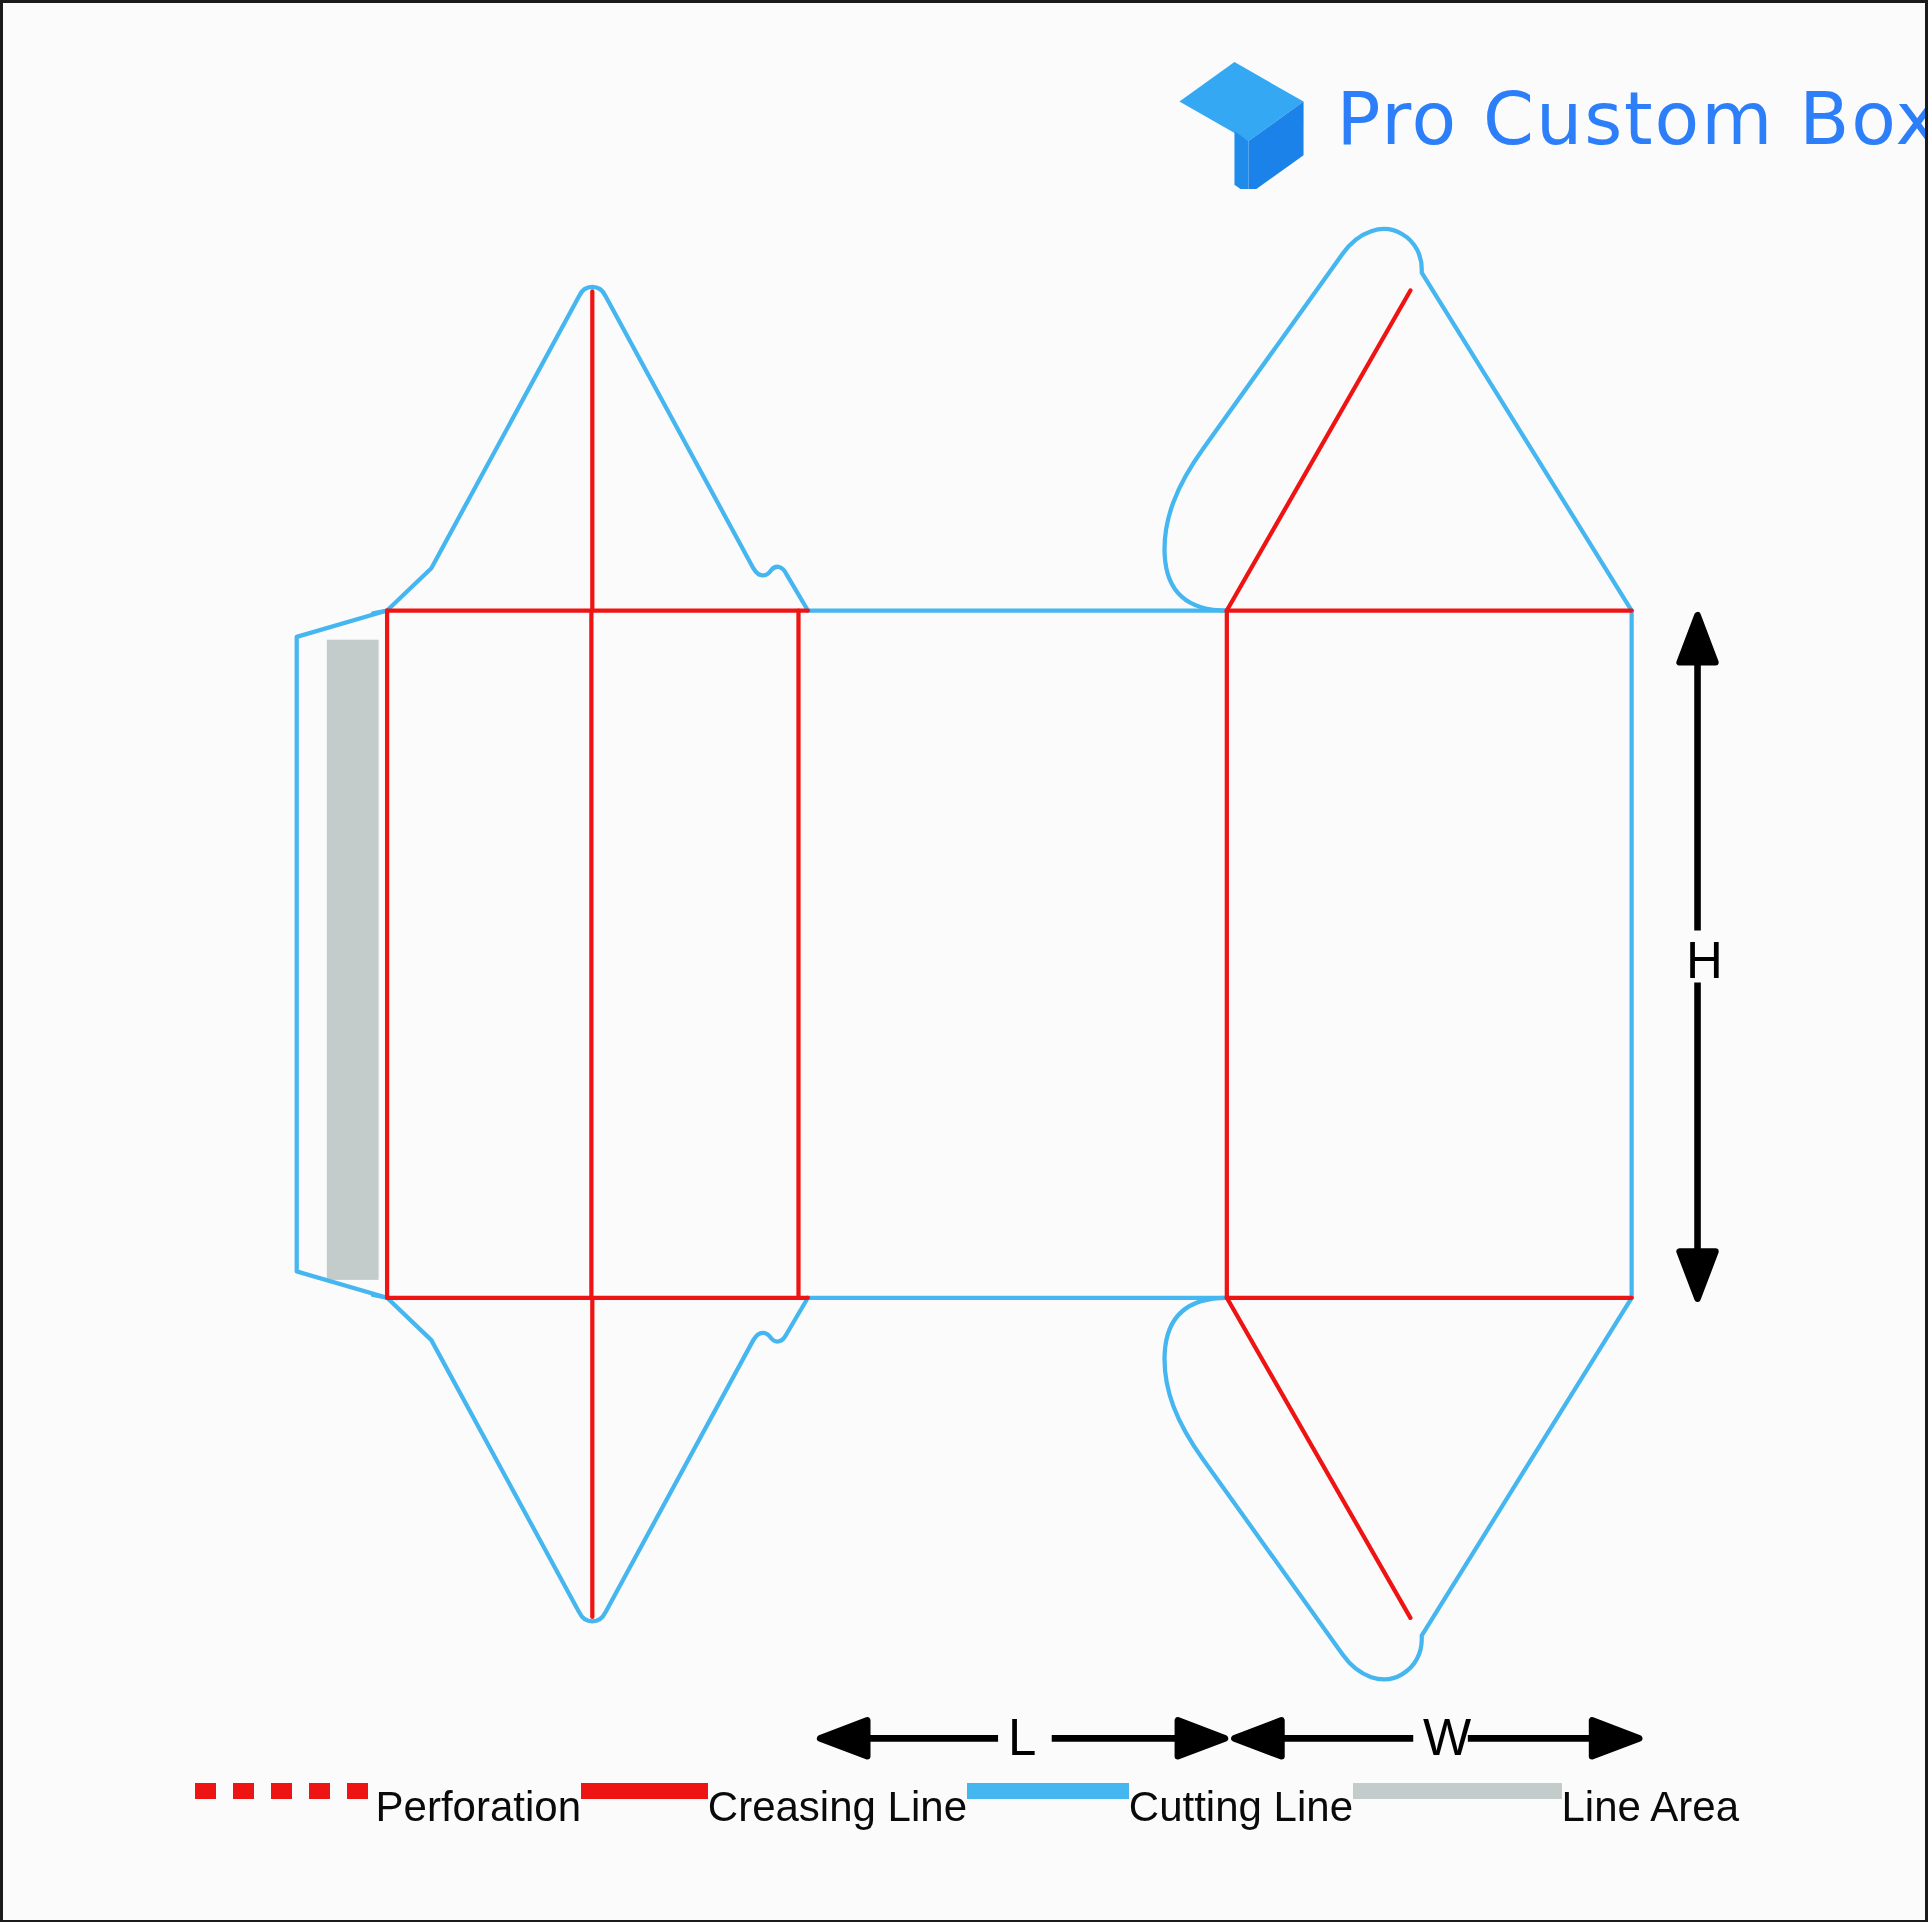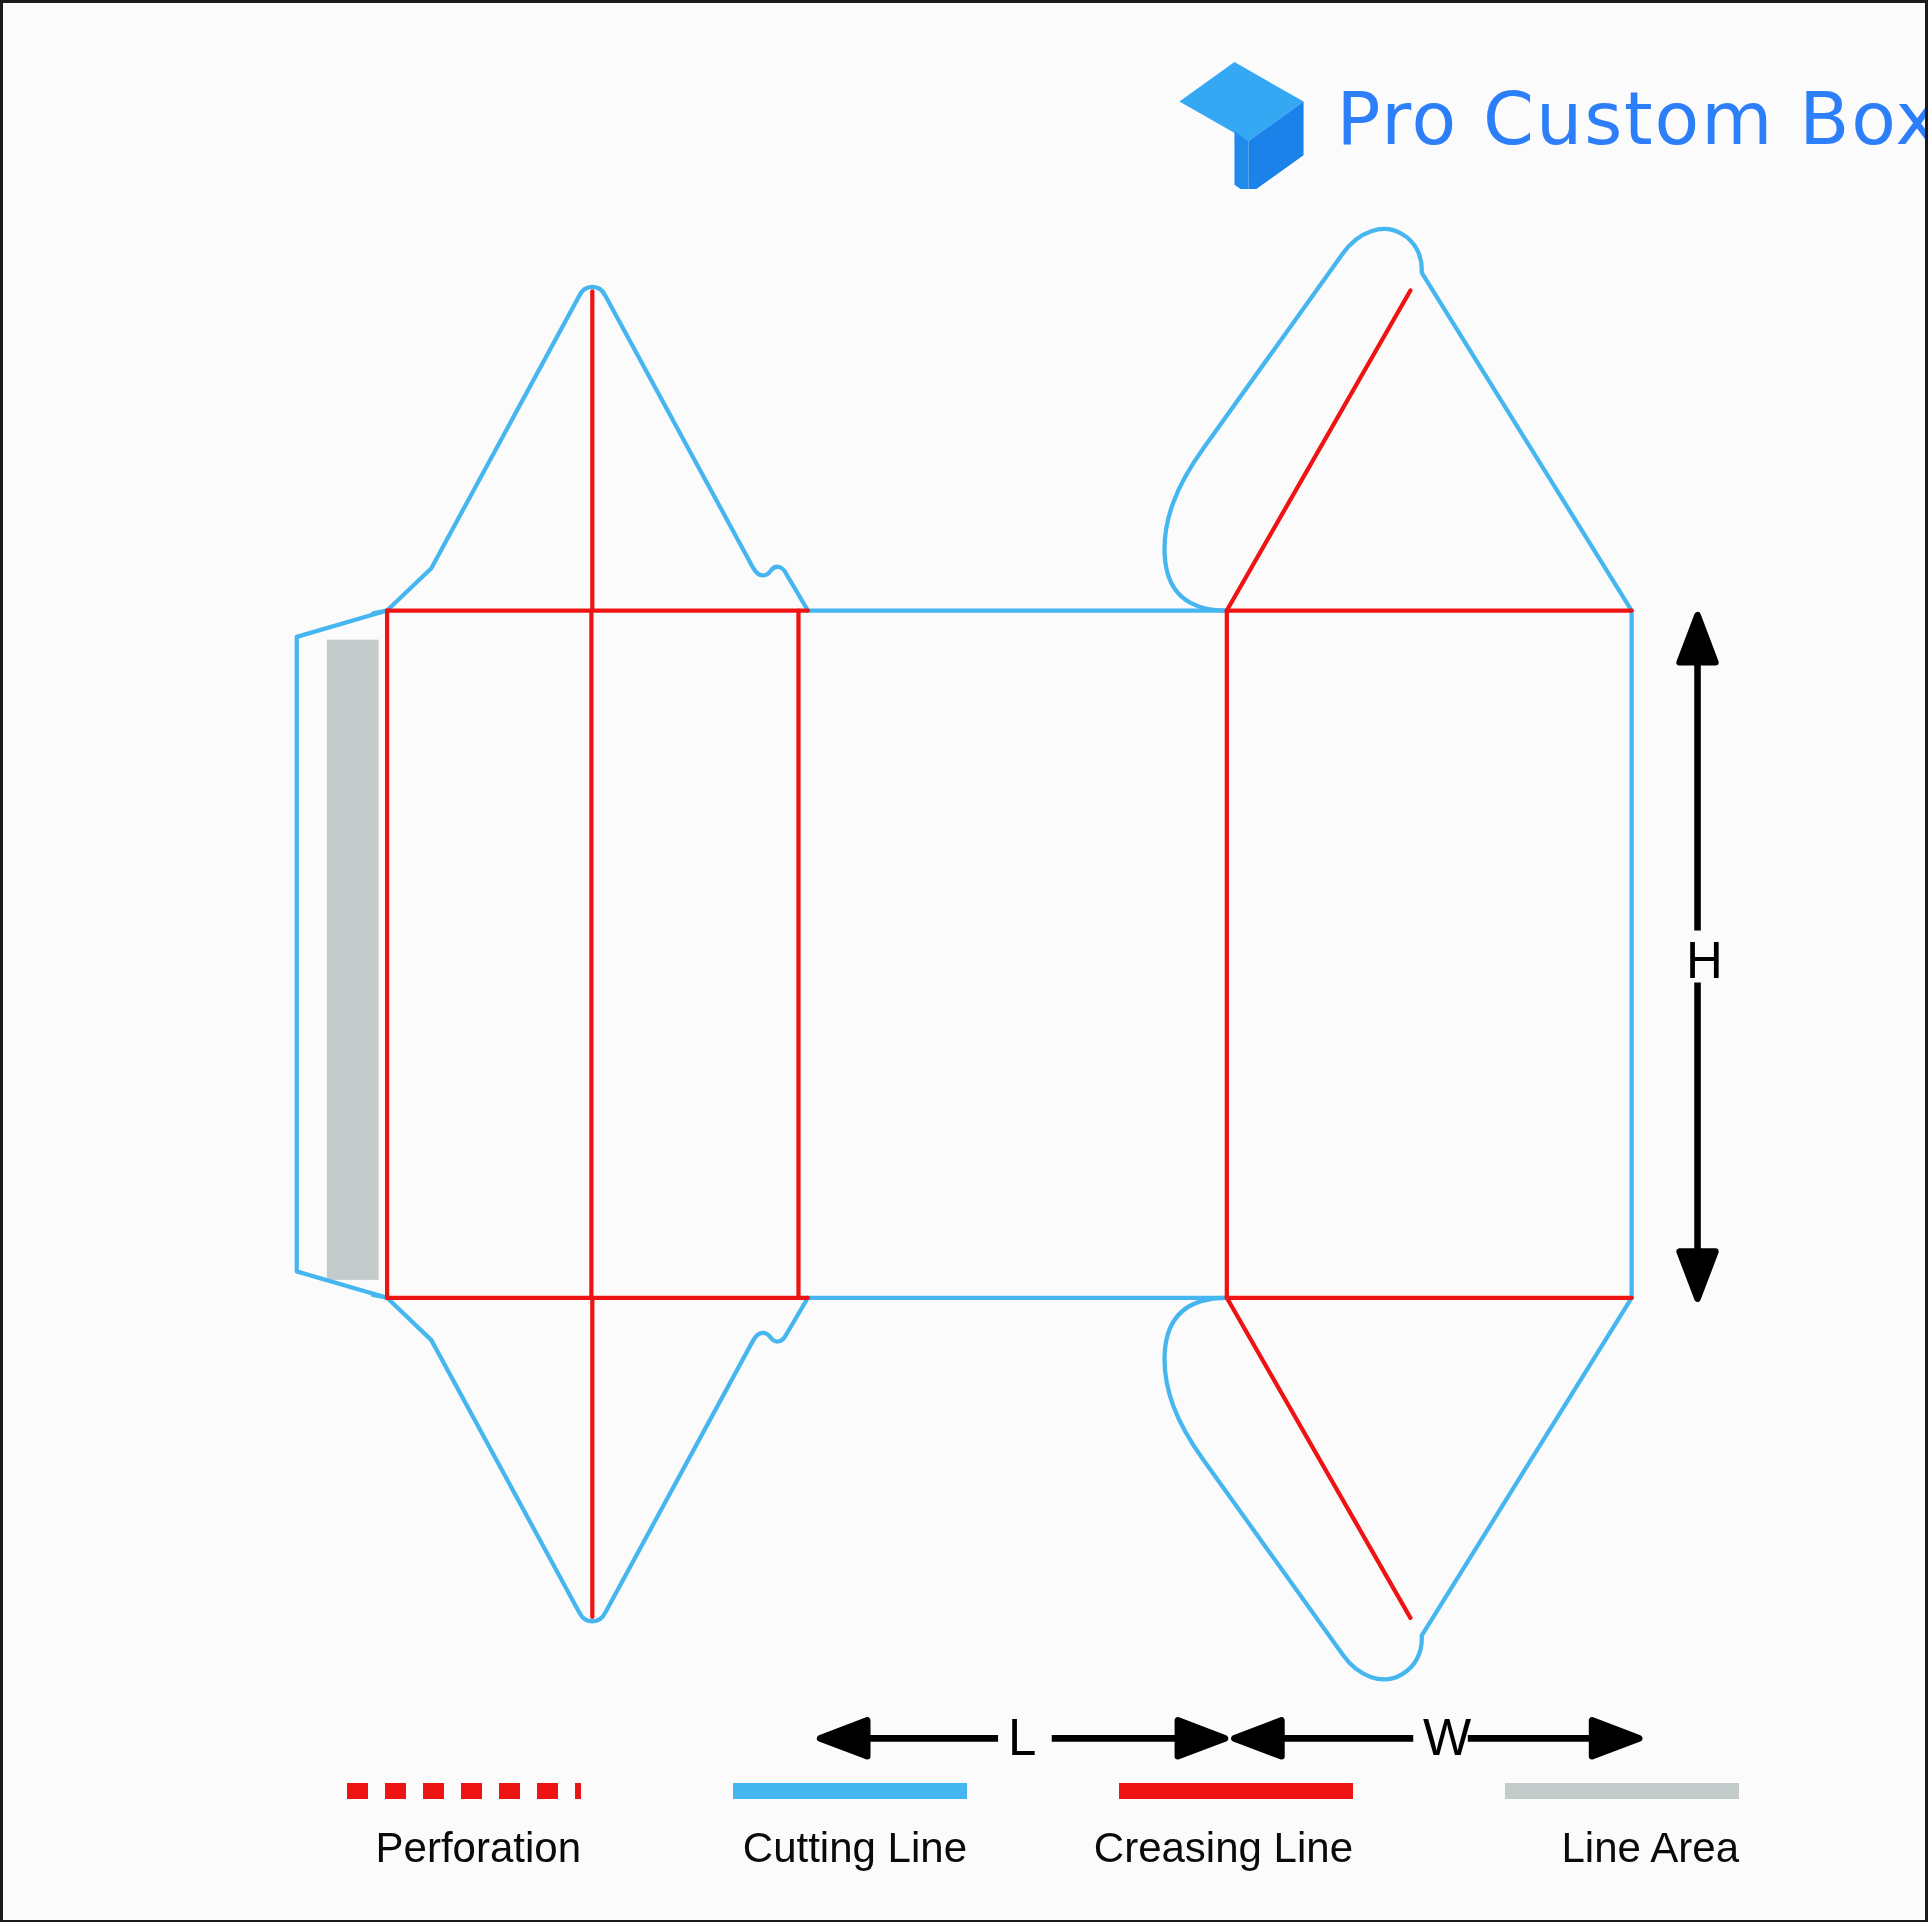"Perforation" .legend-item { align-items: flex-end -> flex-start; flex-direction: column -> row }
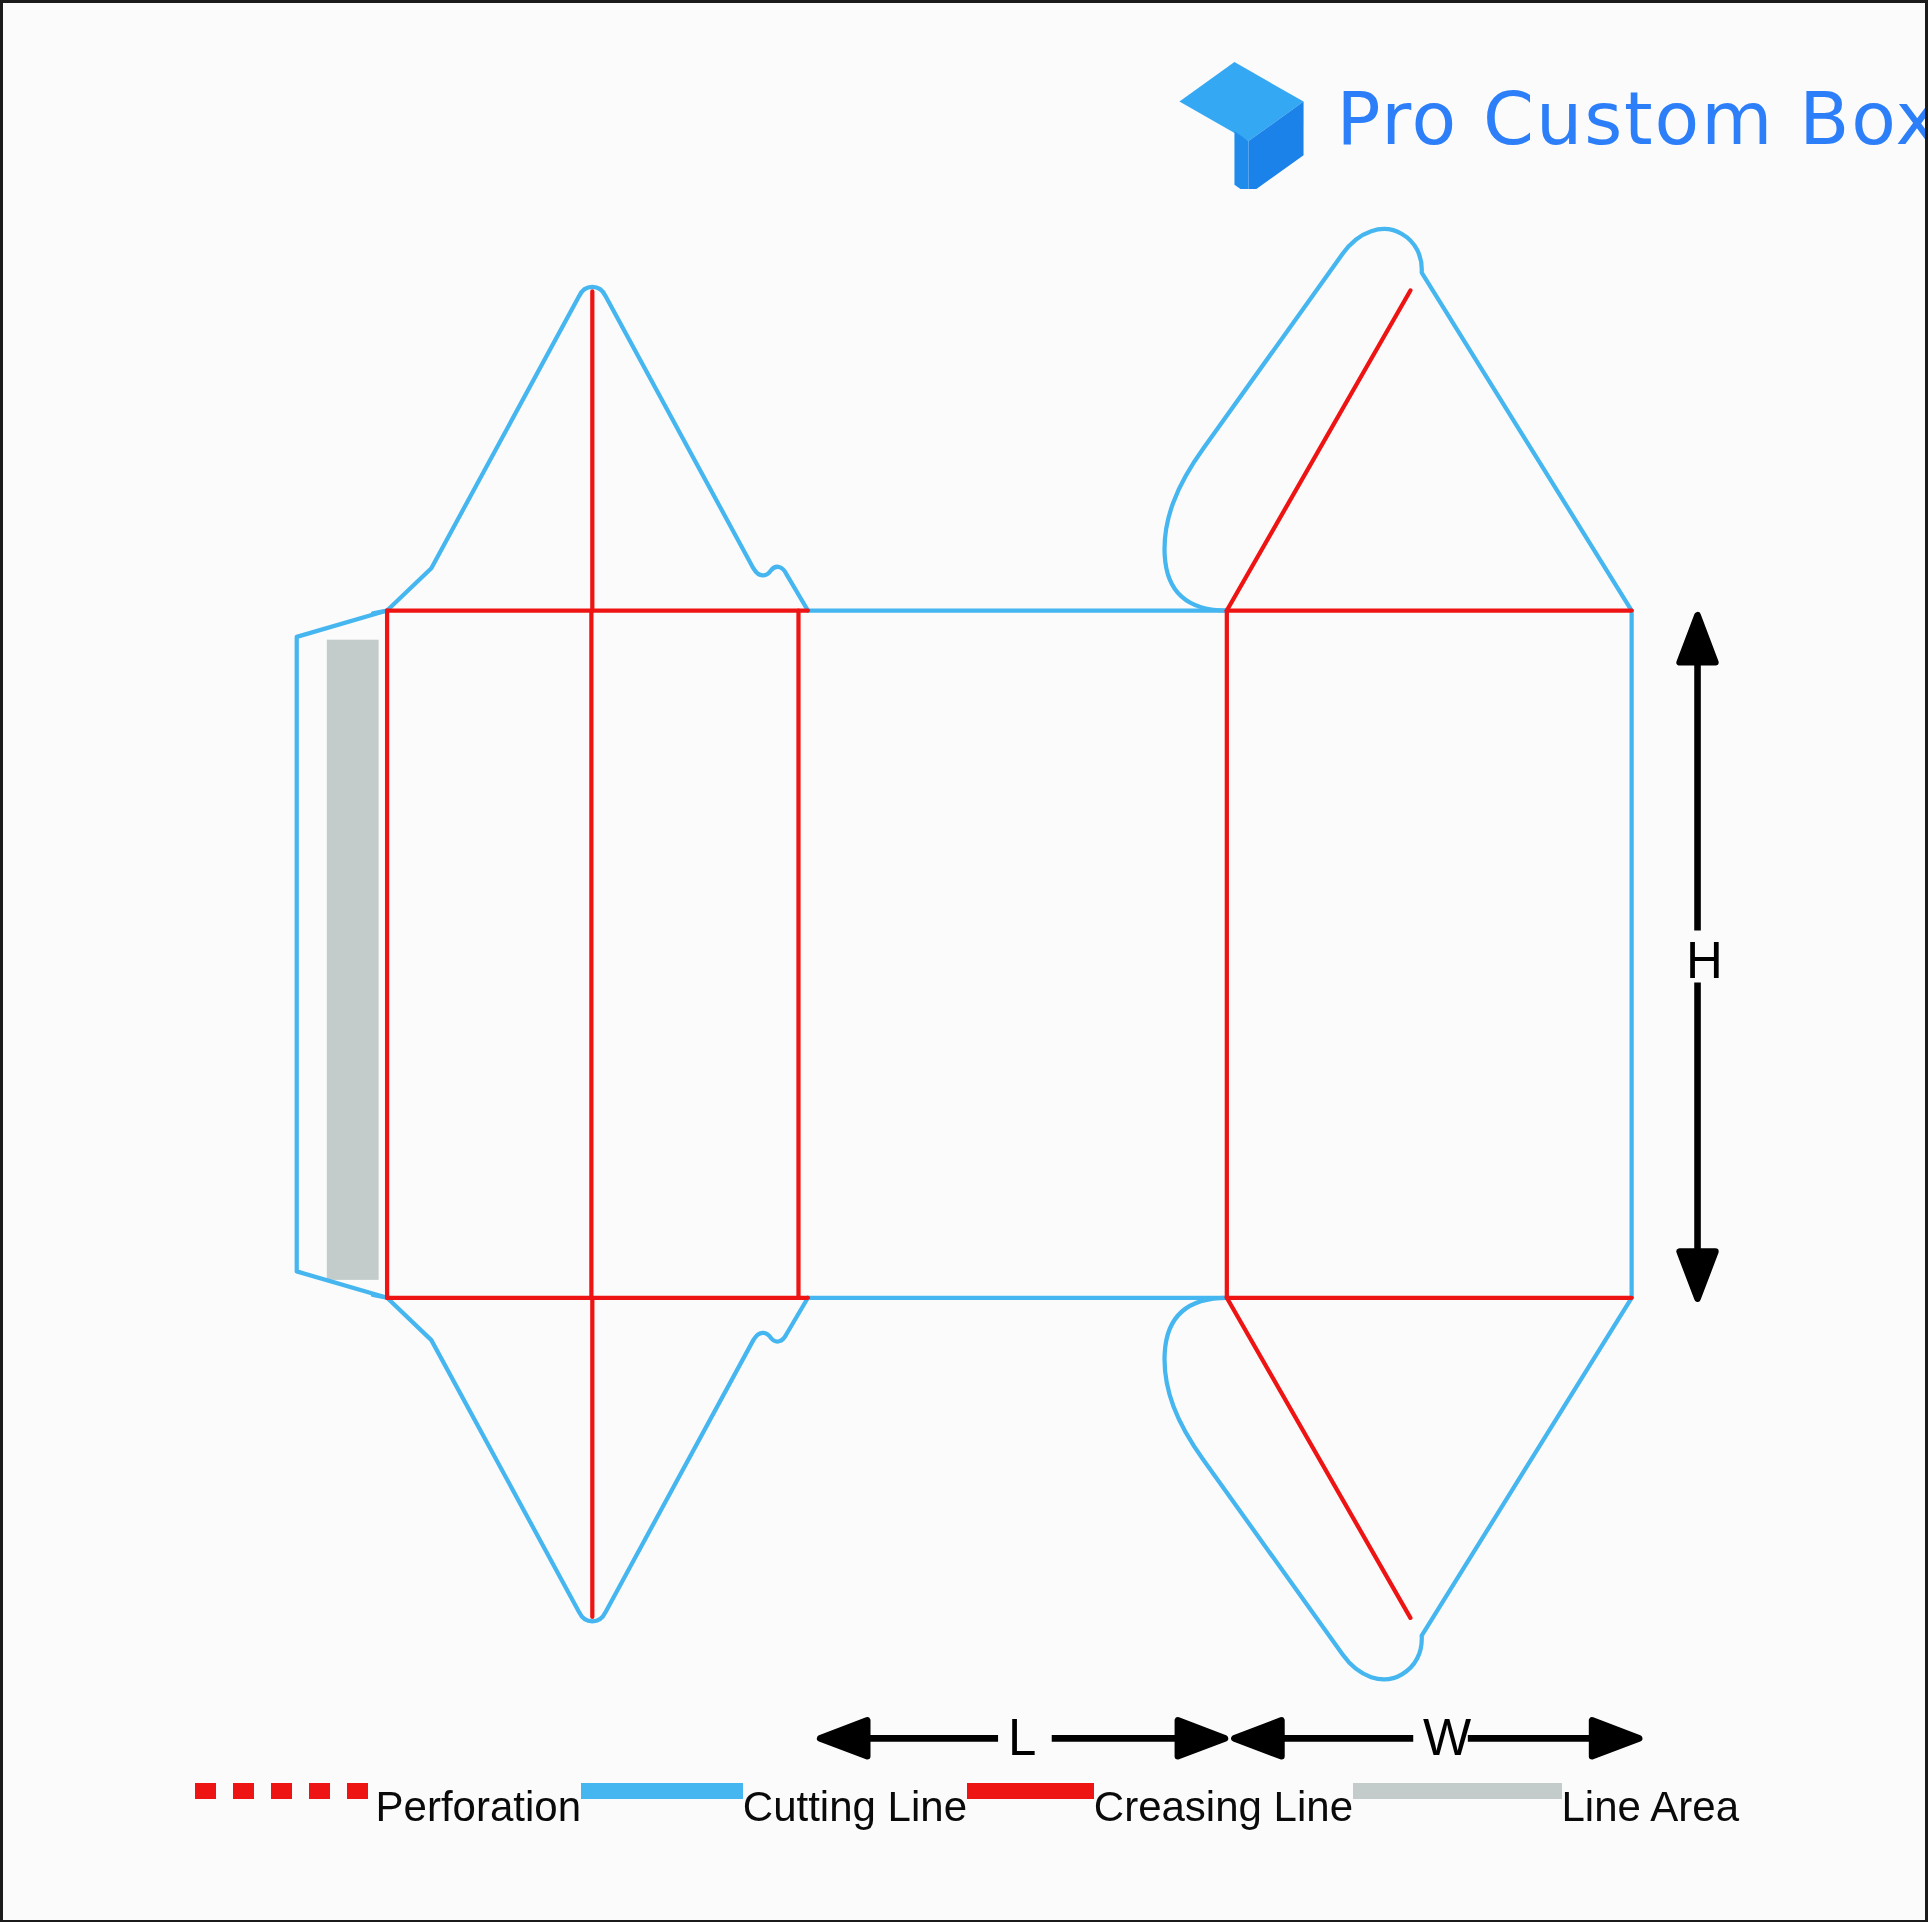"Cutting Line" div.legend-item { order: before "Creasing Line" -> after "Creasing Line" }
